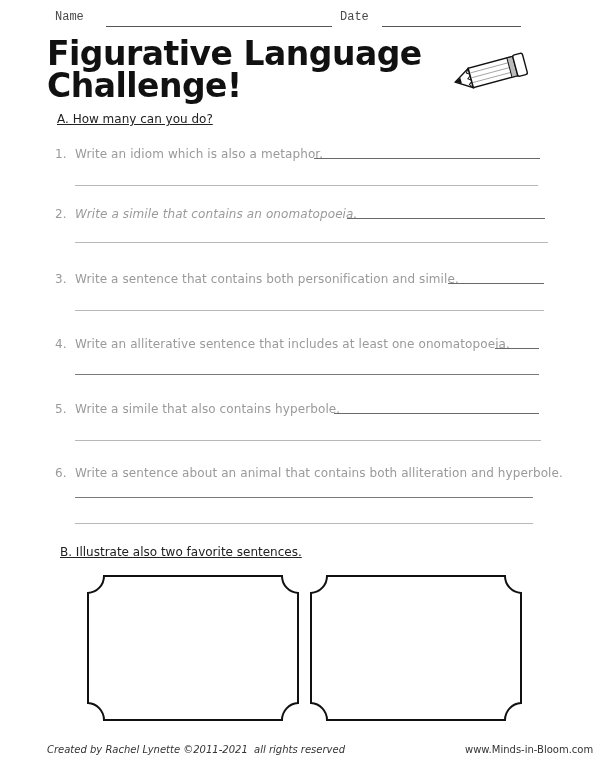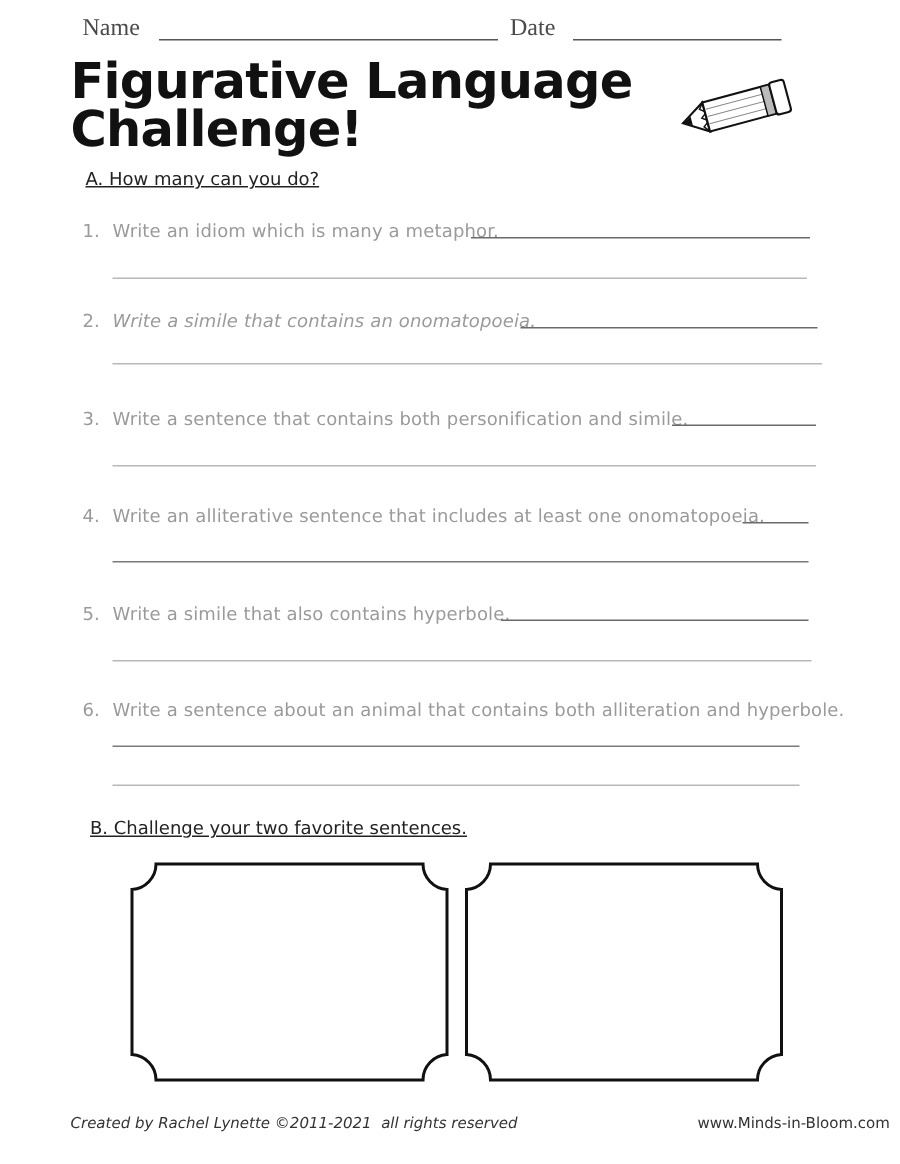"Name" .hdr-label { font-family: Liberation Serif, serif -> Liberation Mono, monospace; font-size: 16px -> 12px }
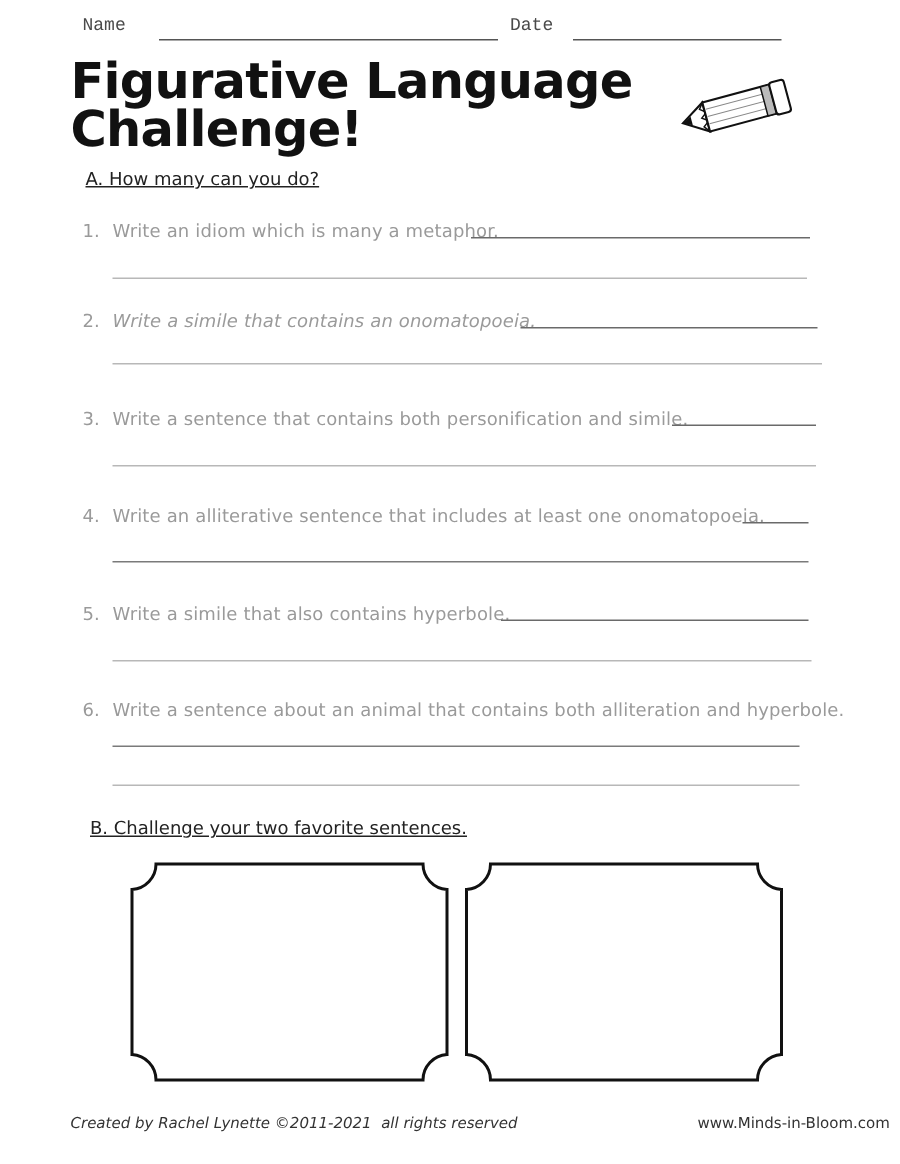"Write an idiom which is" div.abs { text: many -> also }
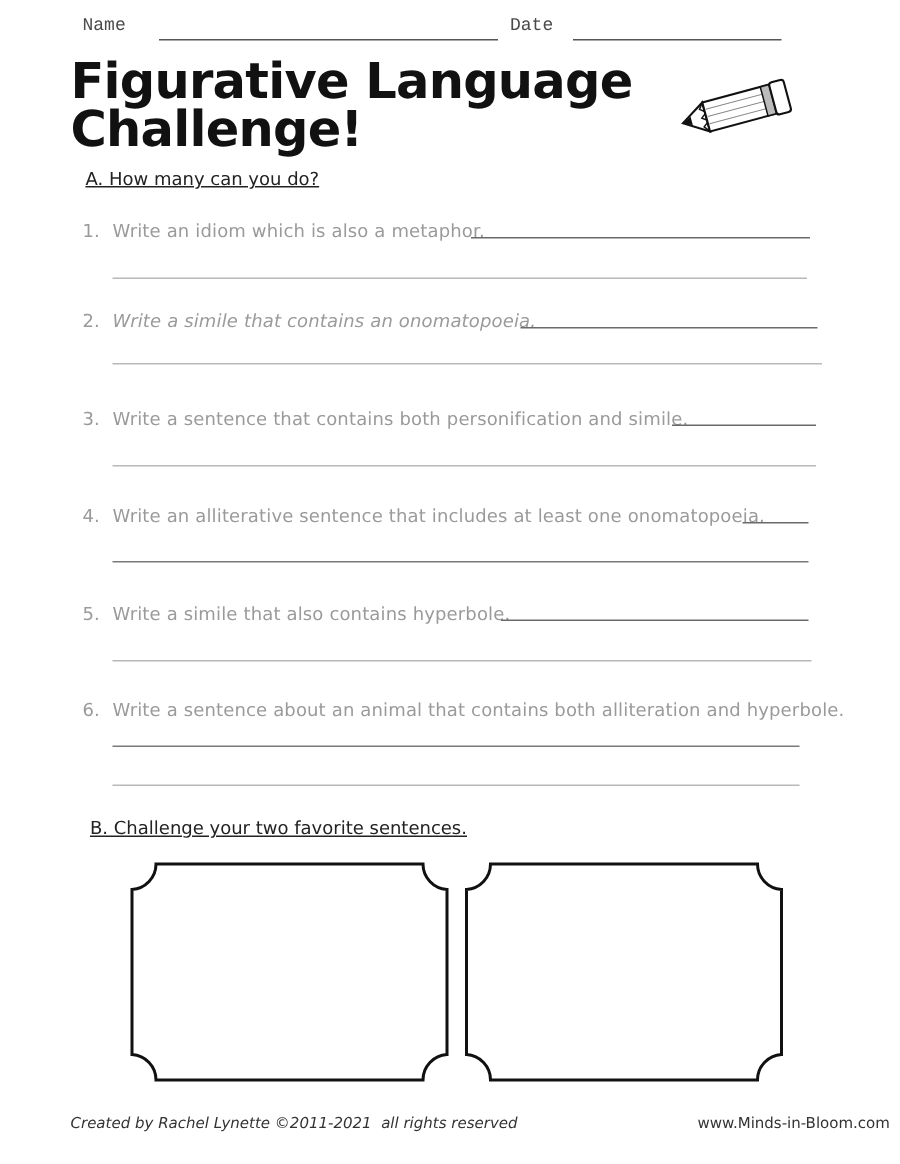"B. Challenge your two favorite" div.abs { text: Challenge your -> Illustrate also }
